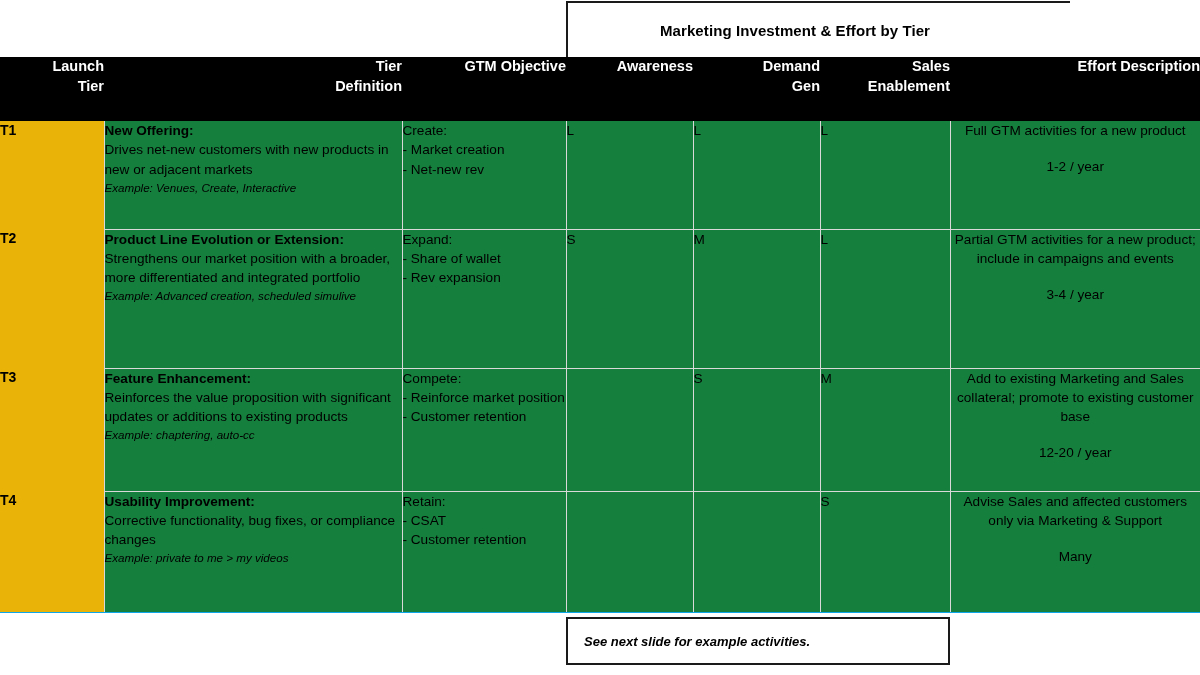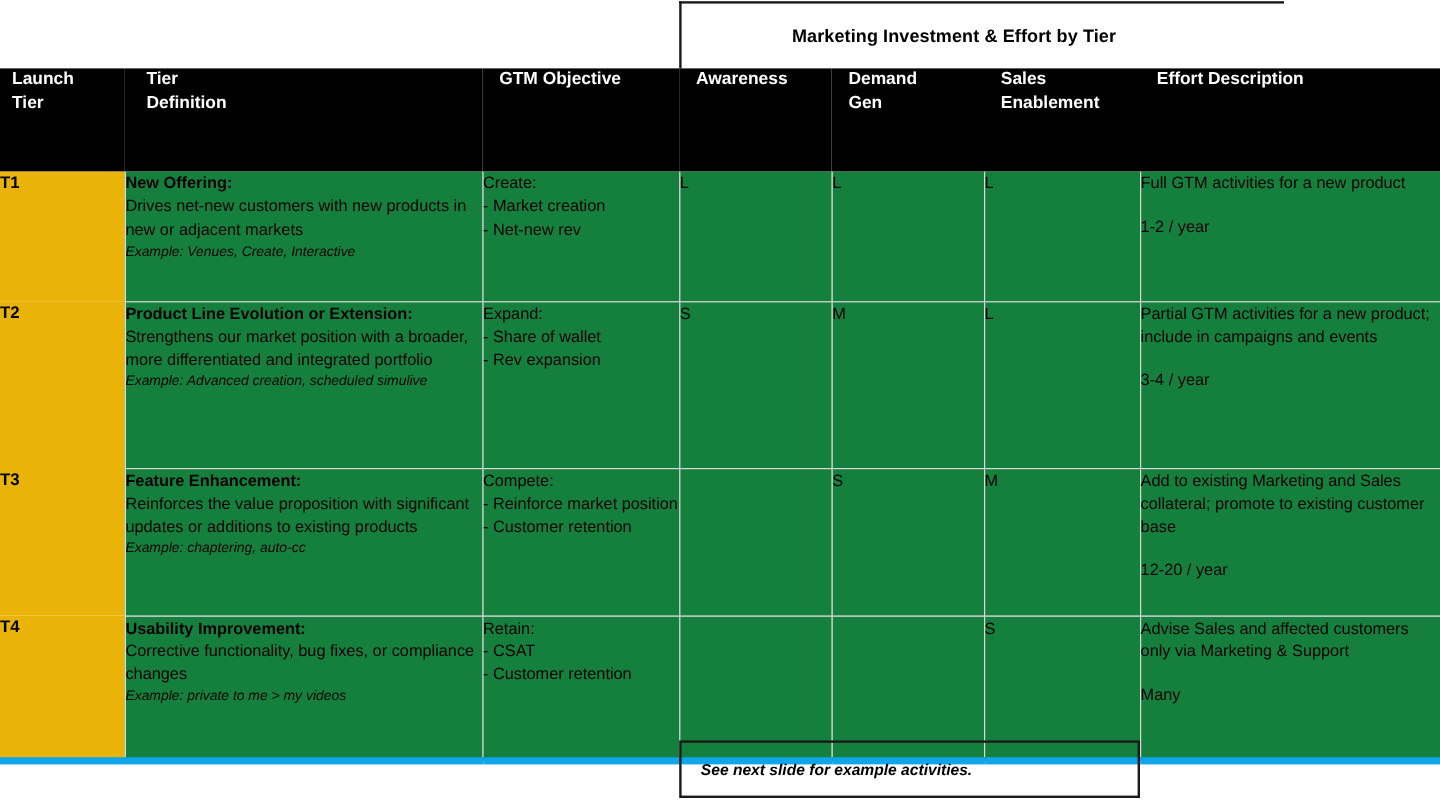"Launch" thead th { height: 86px -> 64px; text-align: left -> right }
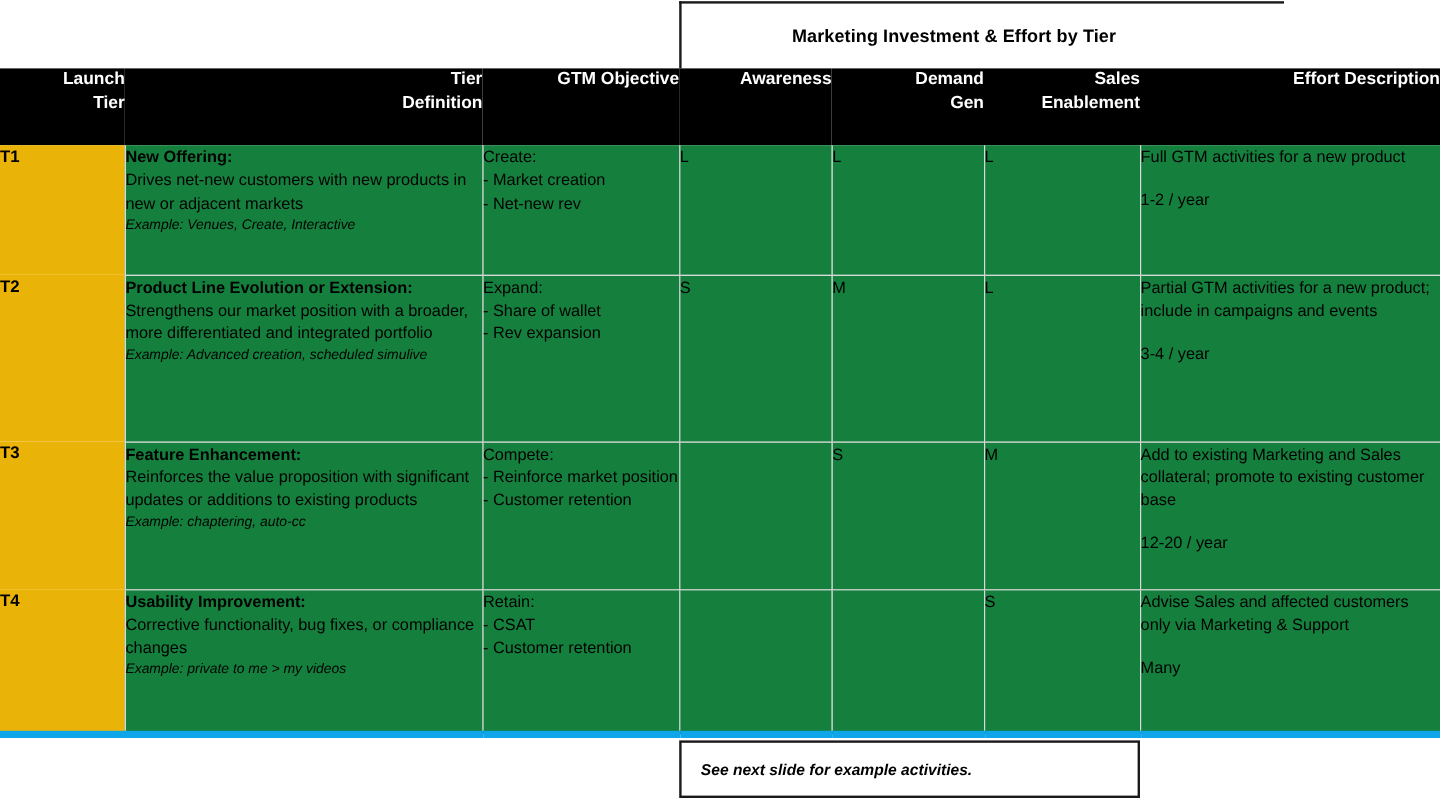"Full GTM activities for a" td.effort-cell { text-align: none -> center }
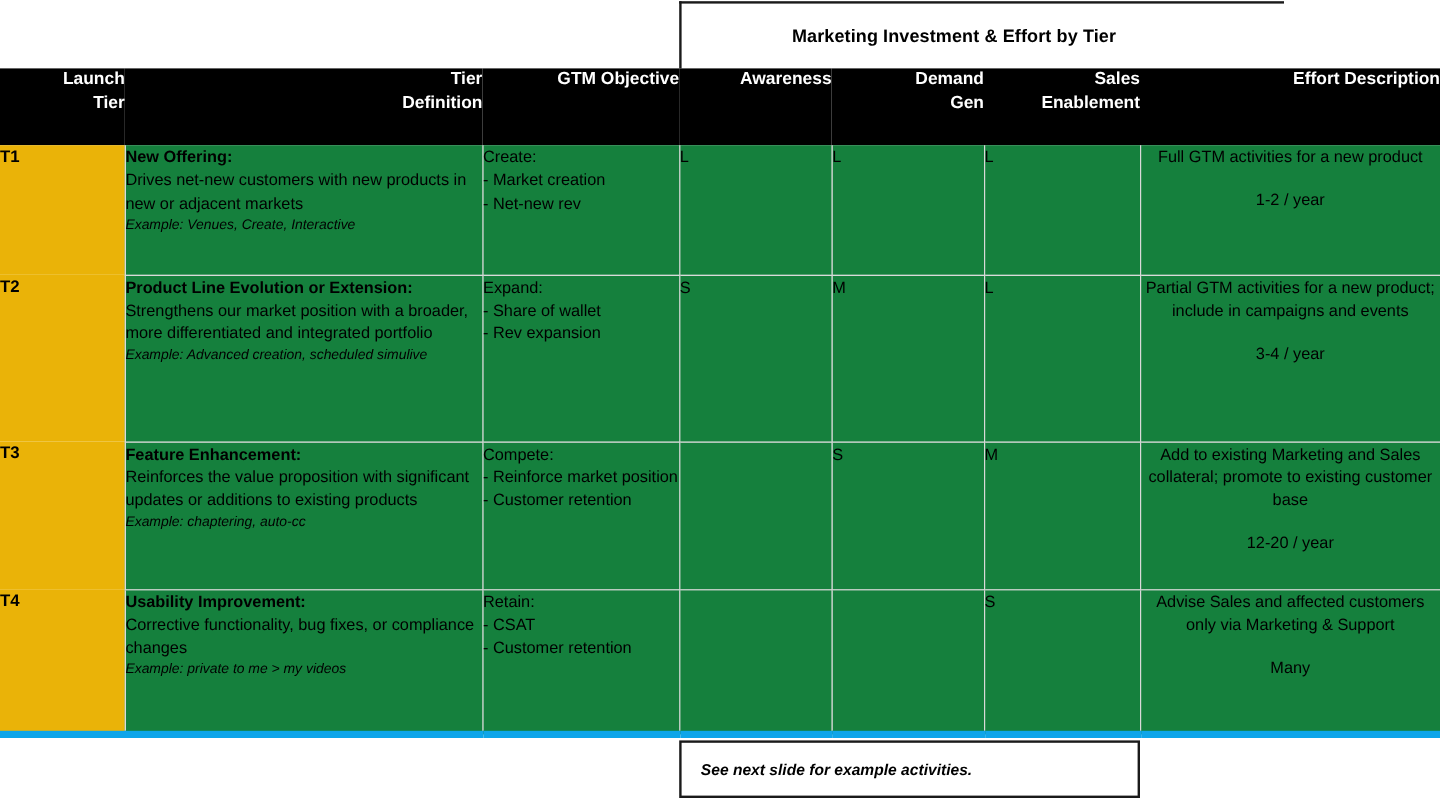"T4" tbody tr:last-child td { border-bottom: 6px solid #0ea5e9 -> 1px solid #0ea5e9 }
